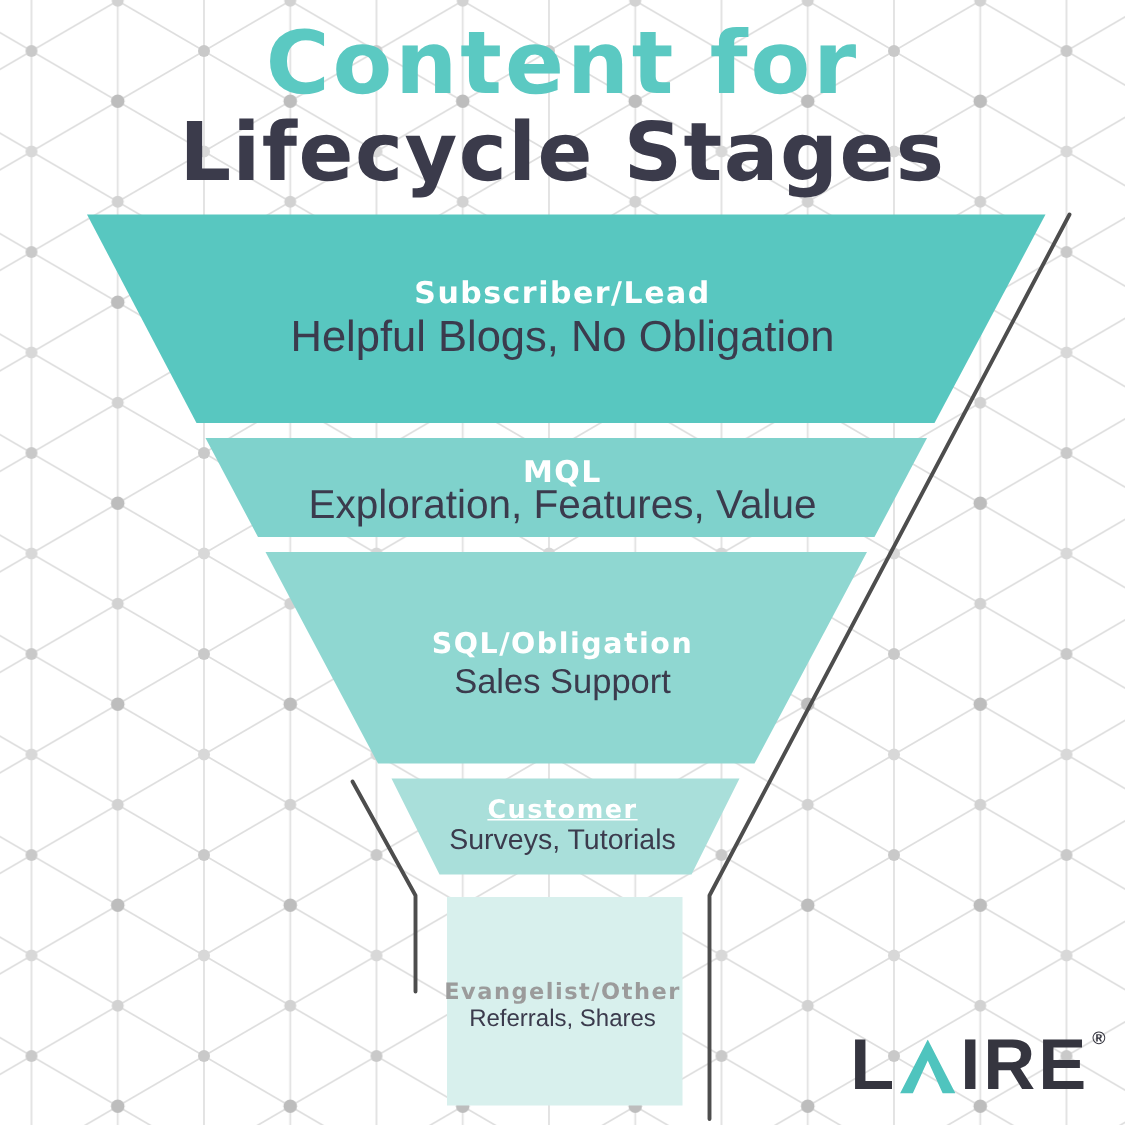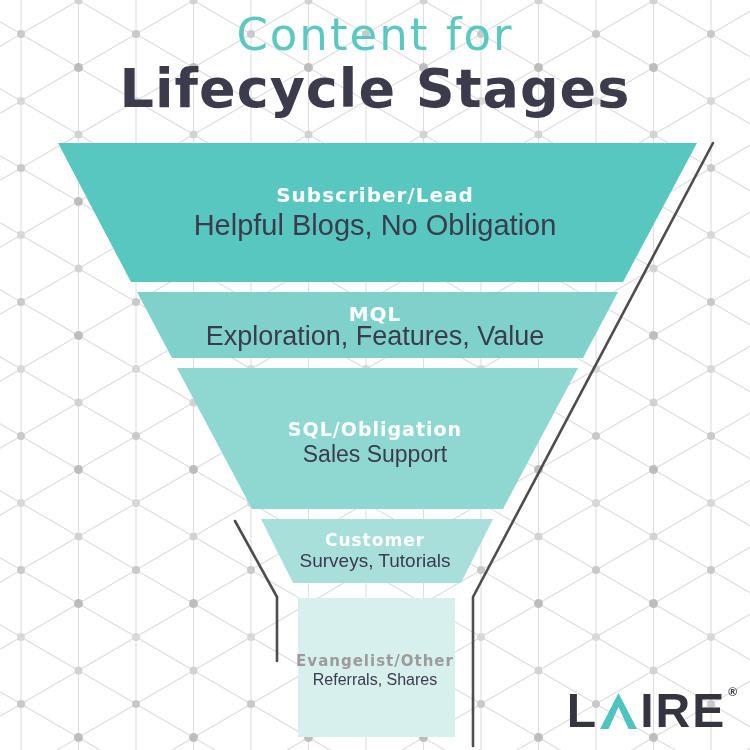"Content for" .title .line1 { font-size: 45px -> 58px; font-weight: normal -> bold }
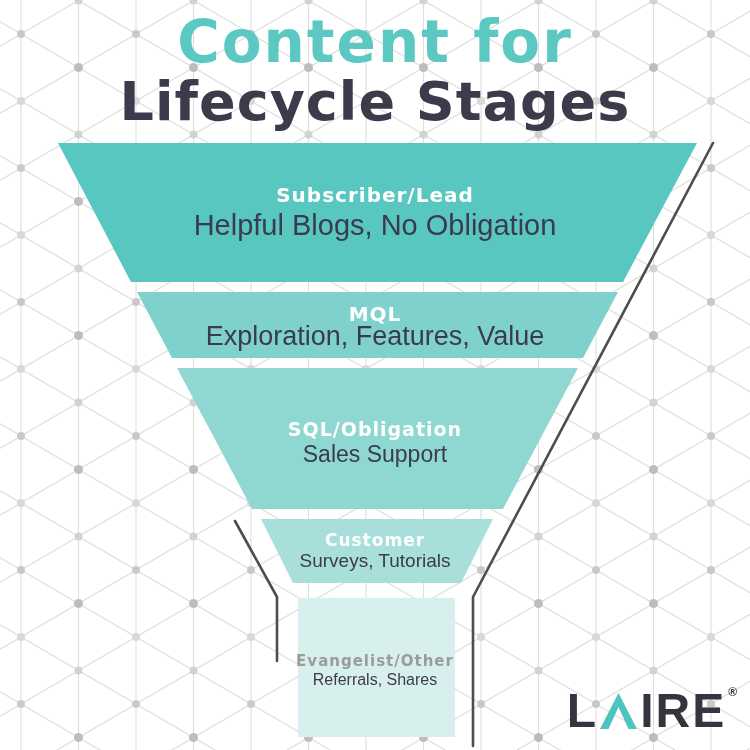"Customer" .s4 .stage-label { text-decoration: none -> underline }
